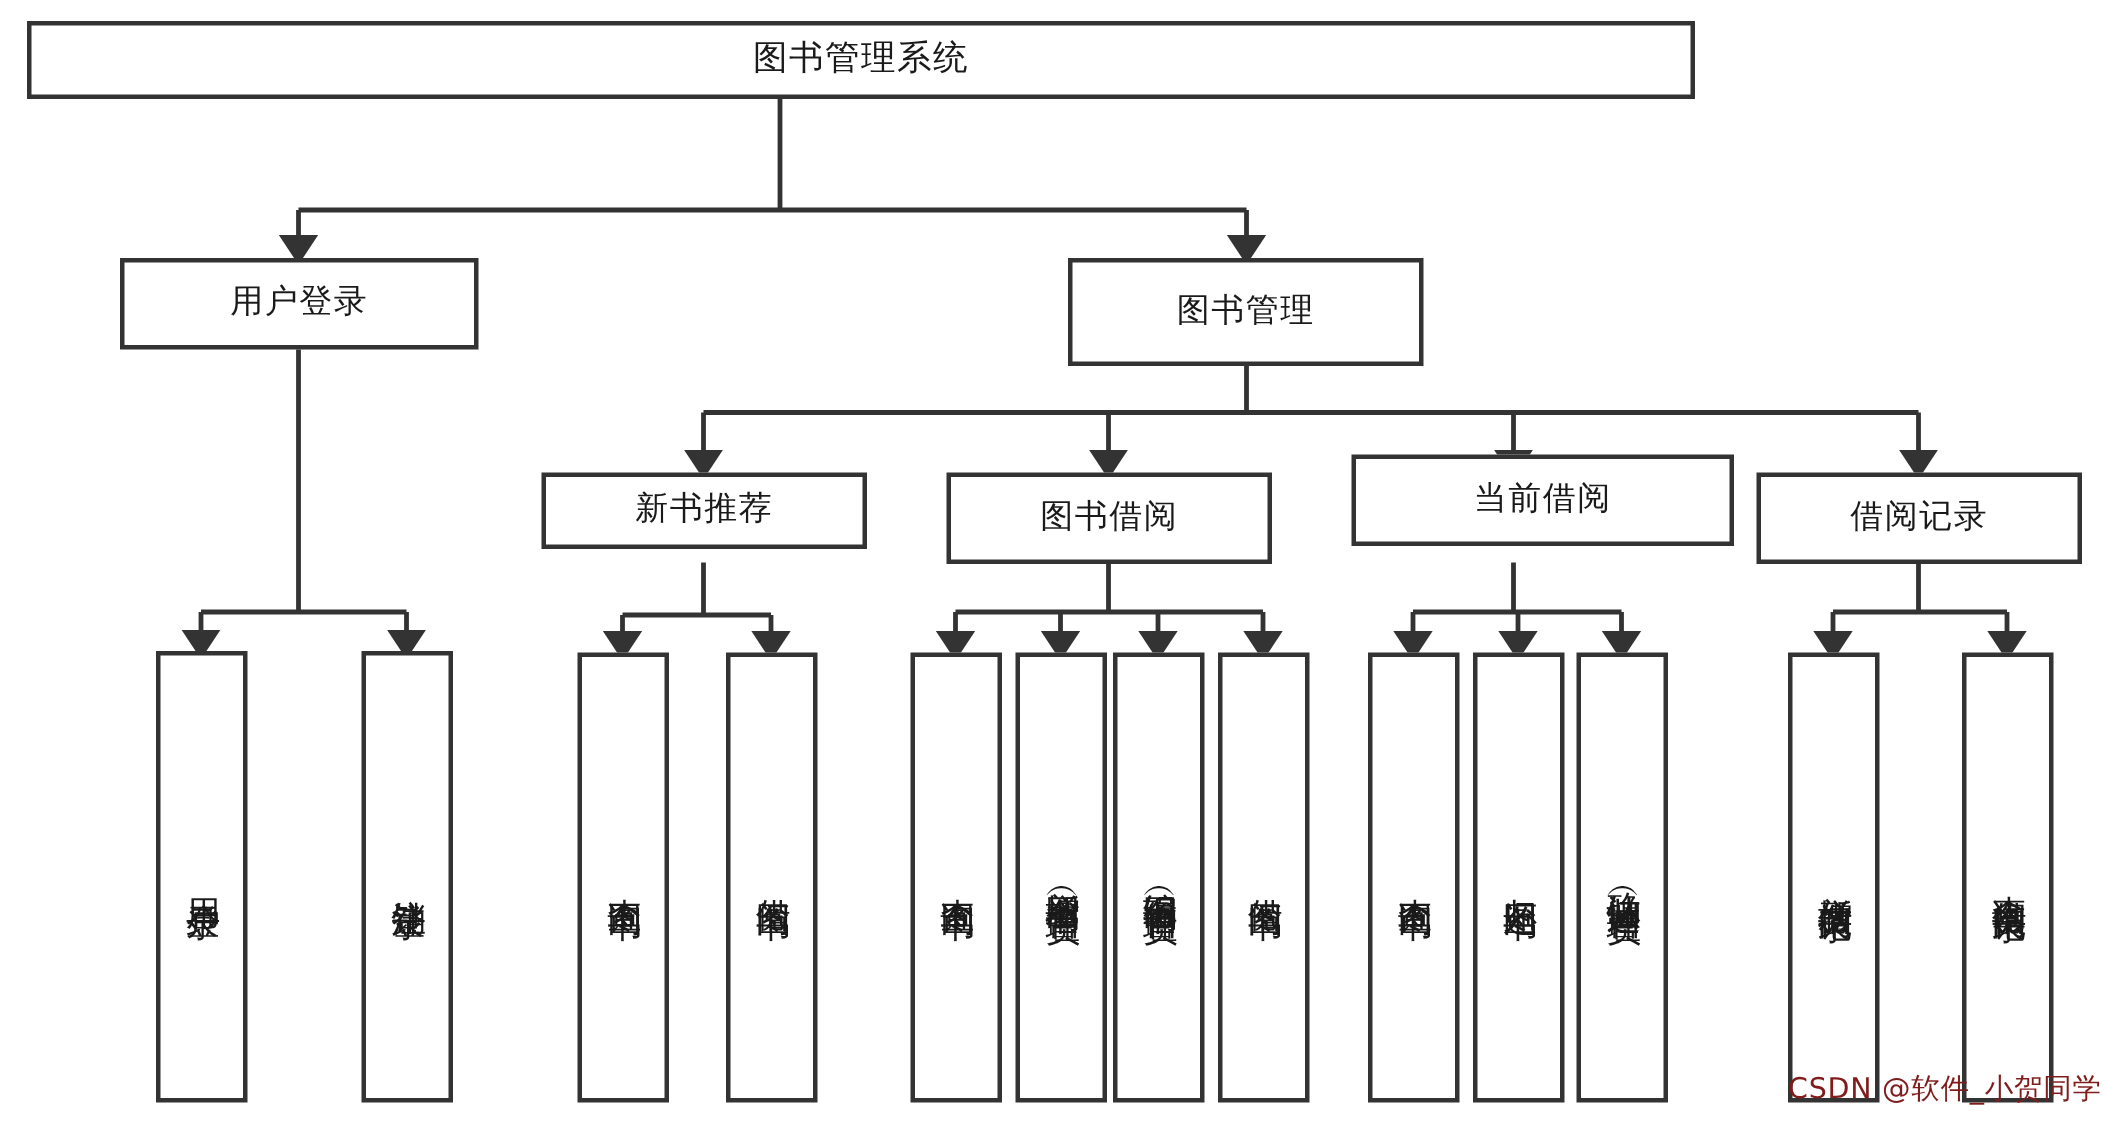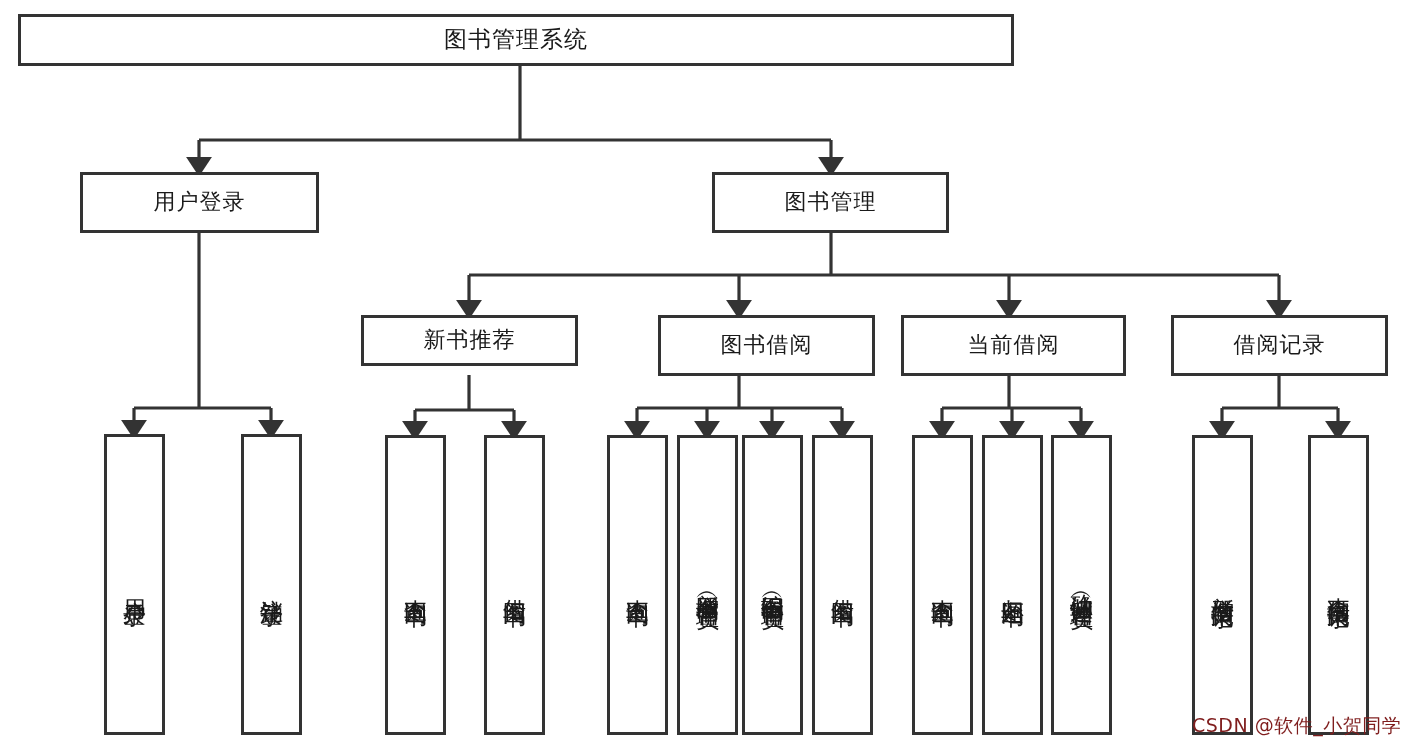"图书管理系统" div.node { width: 996px -> 1112px }
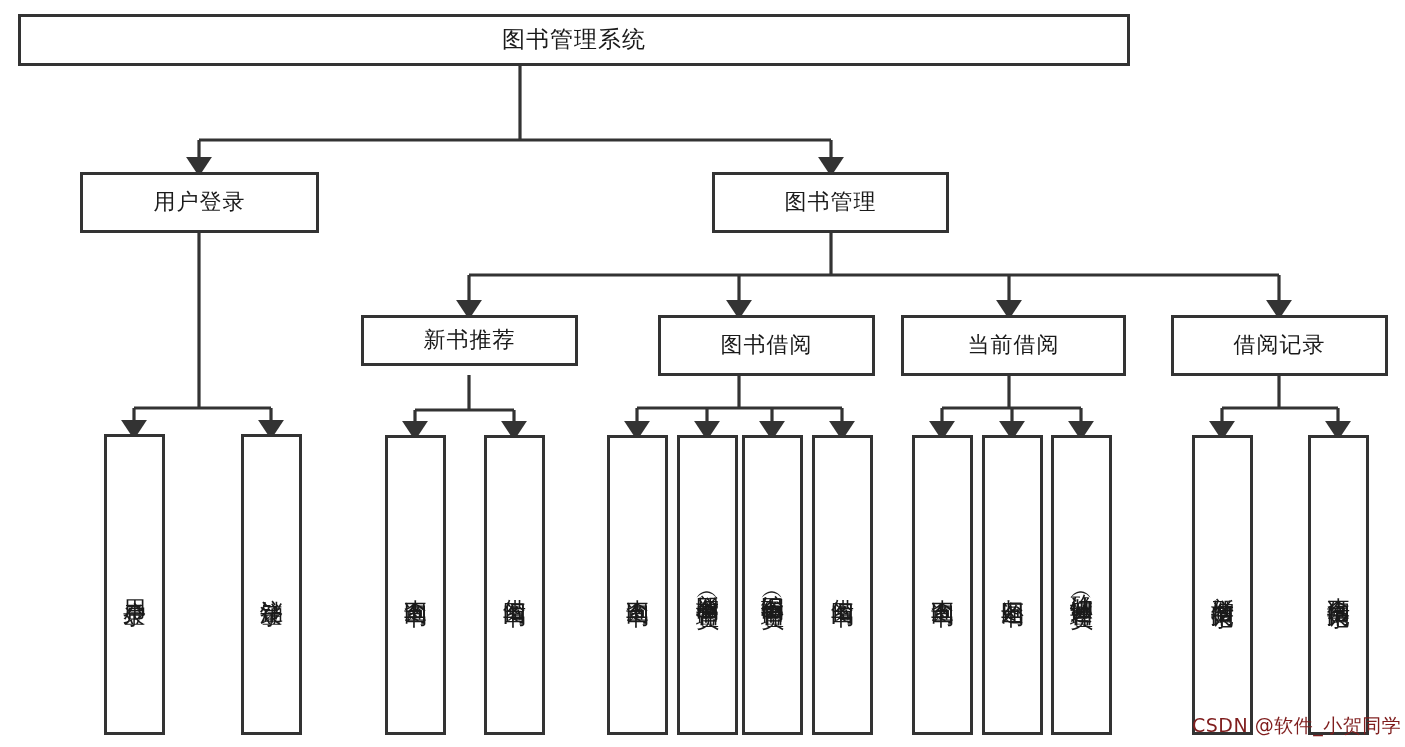"图书管理" div.node { height: 61px -> 72px }
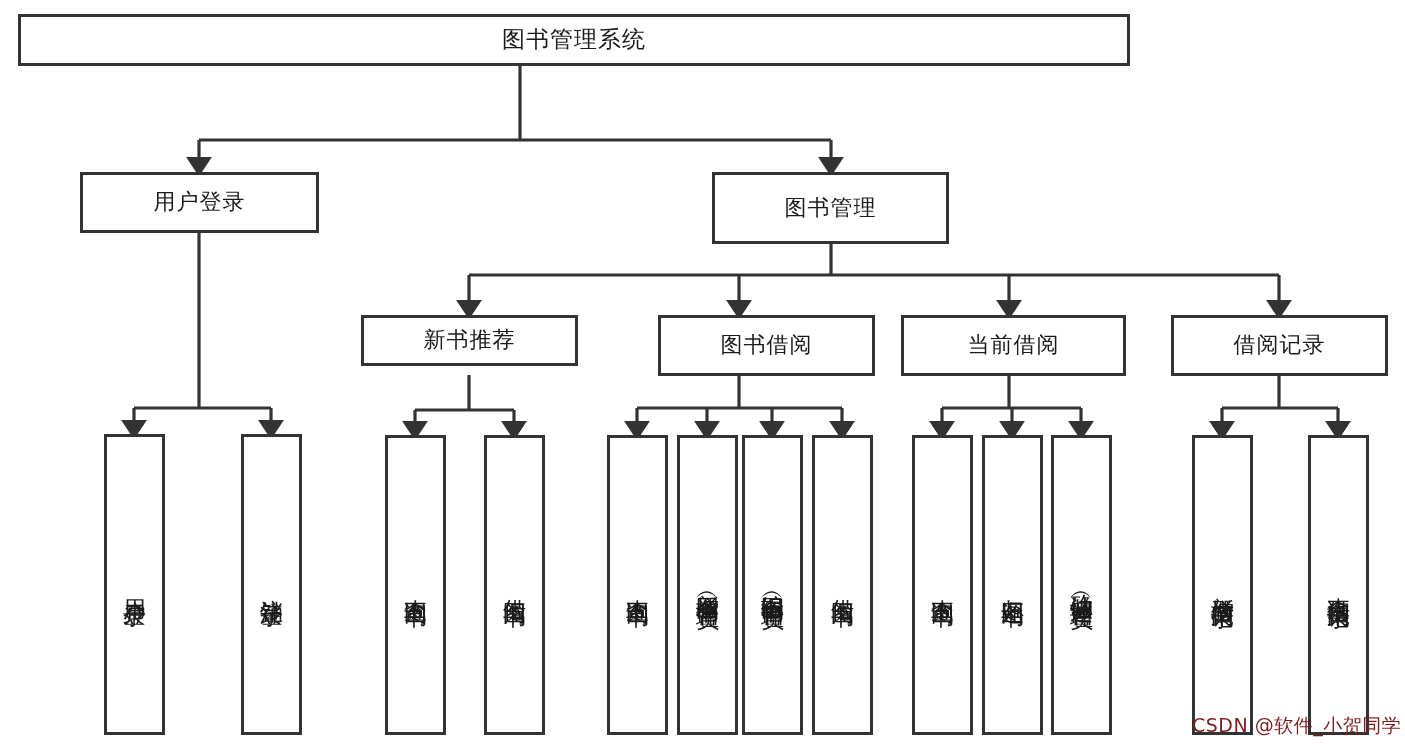"图书借阅" div.node { margin-left: 27px -> none }
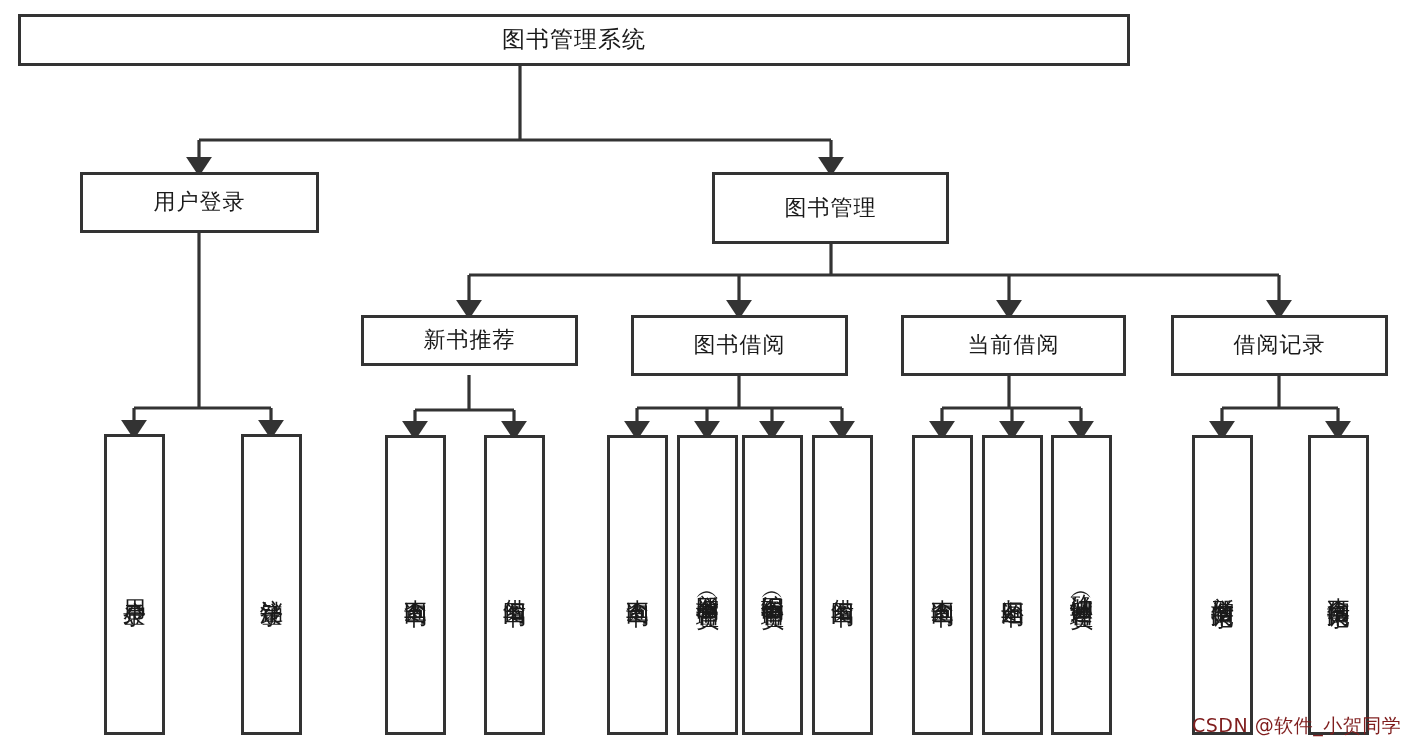"当前借阅" div.node { top: 315px -> 303px; width: 225px -> 255px }
